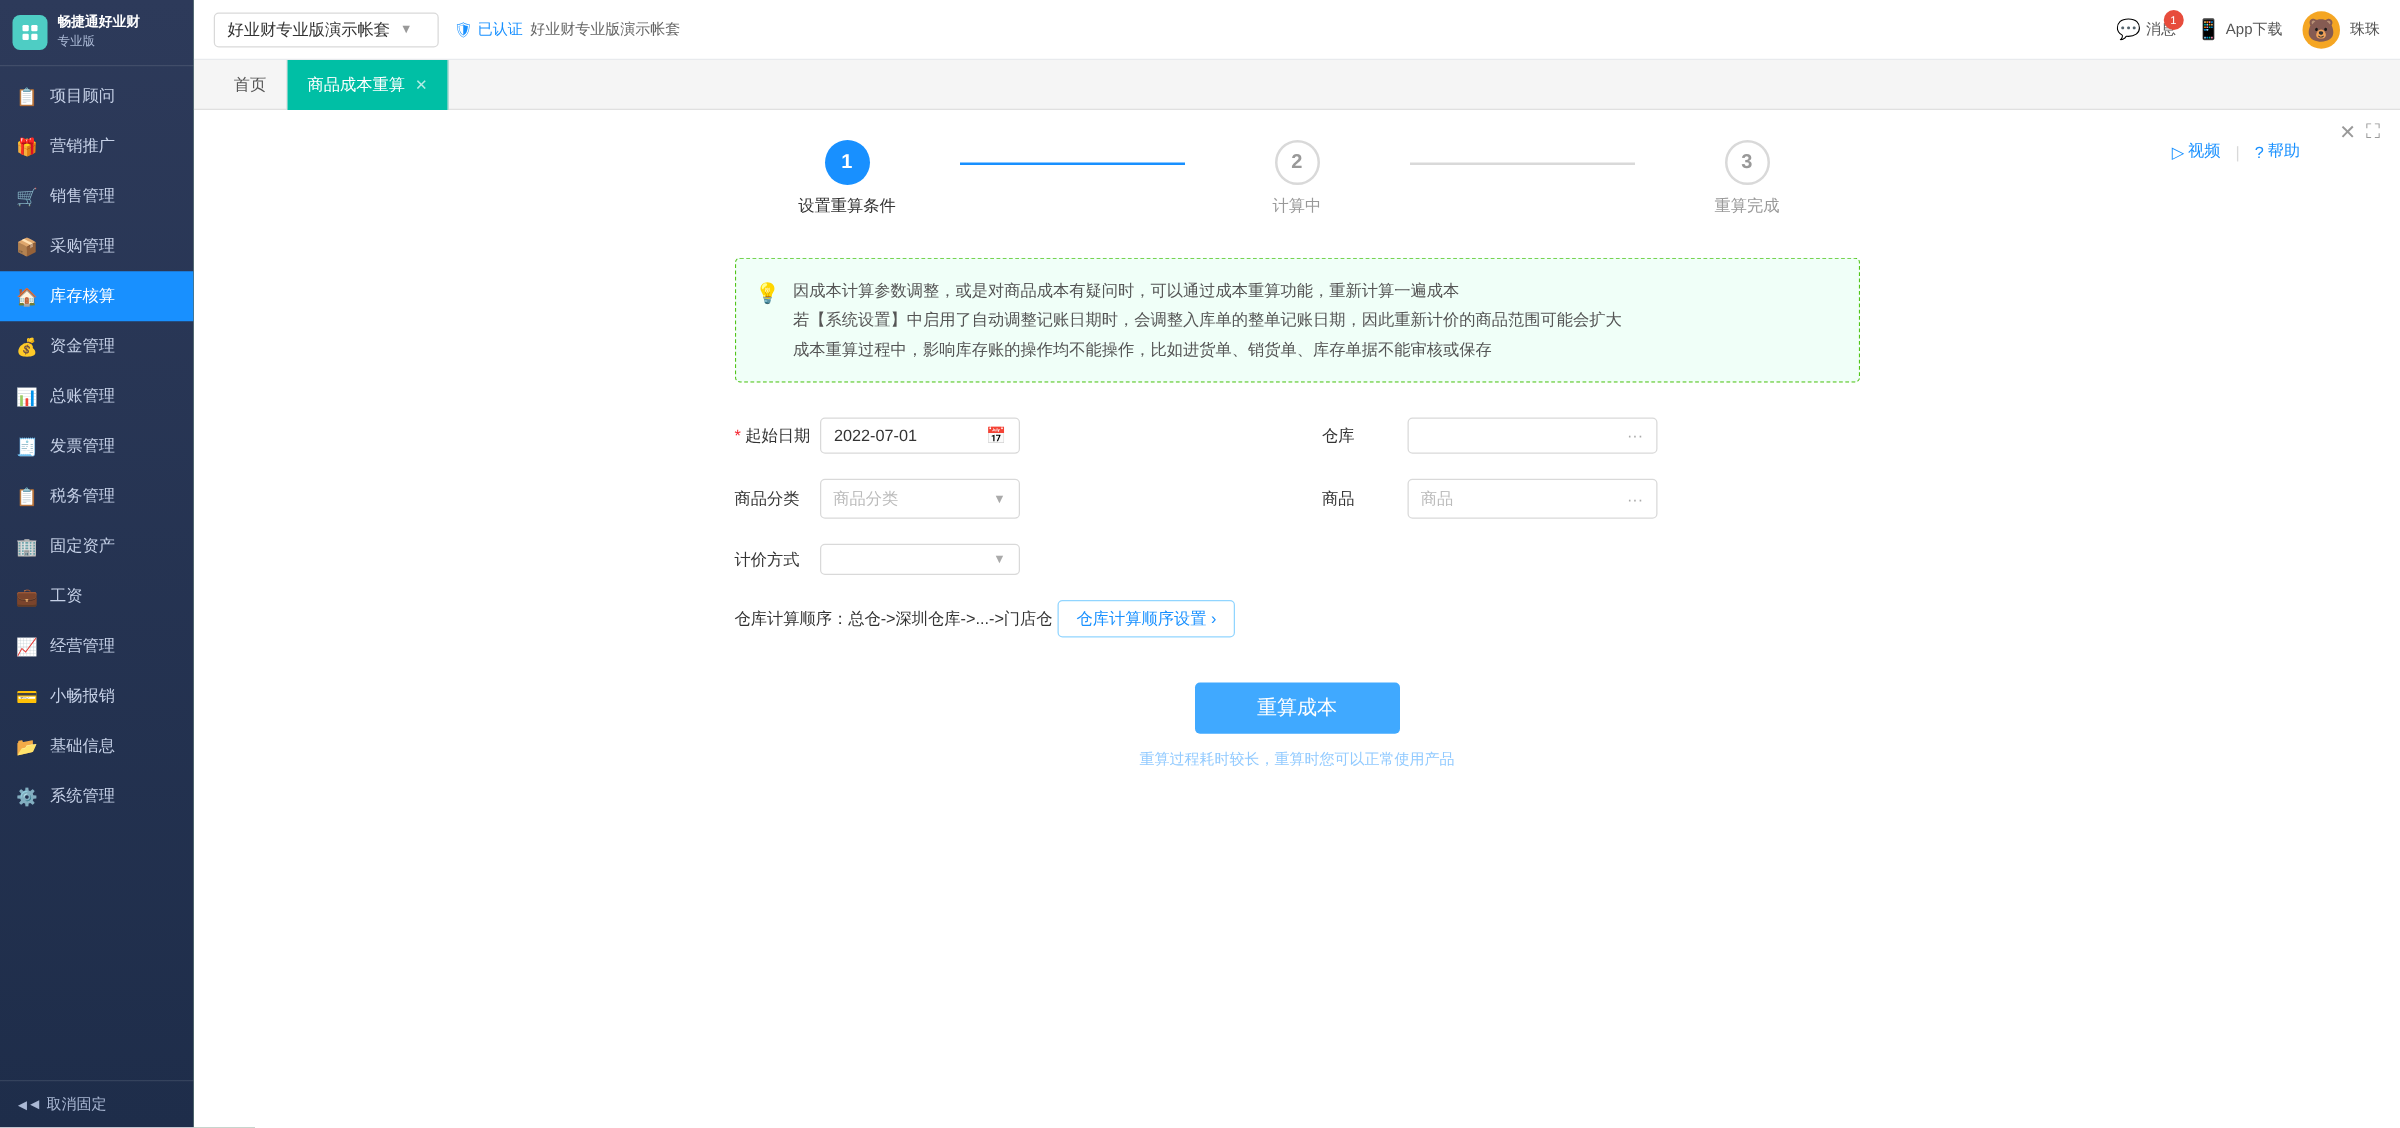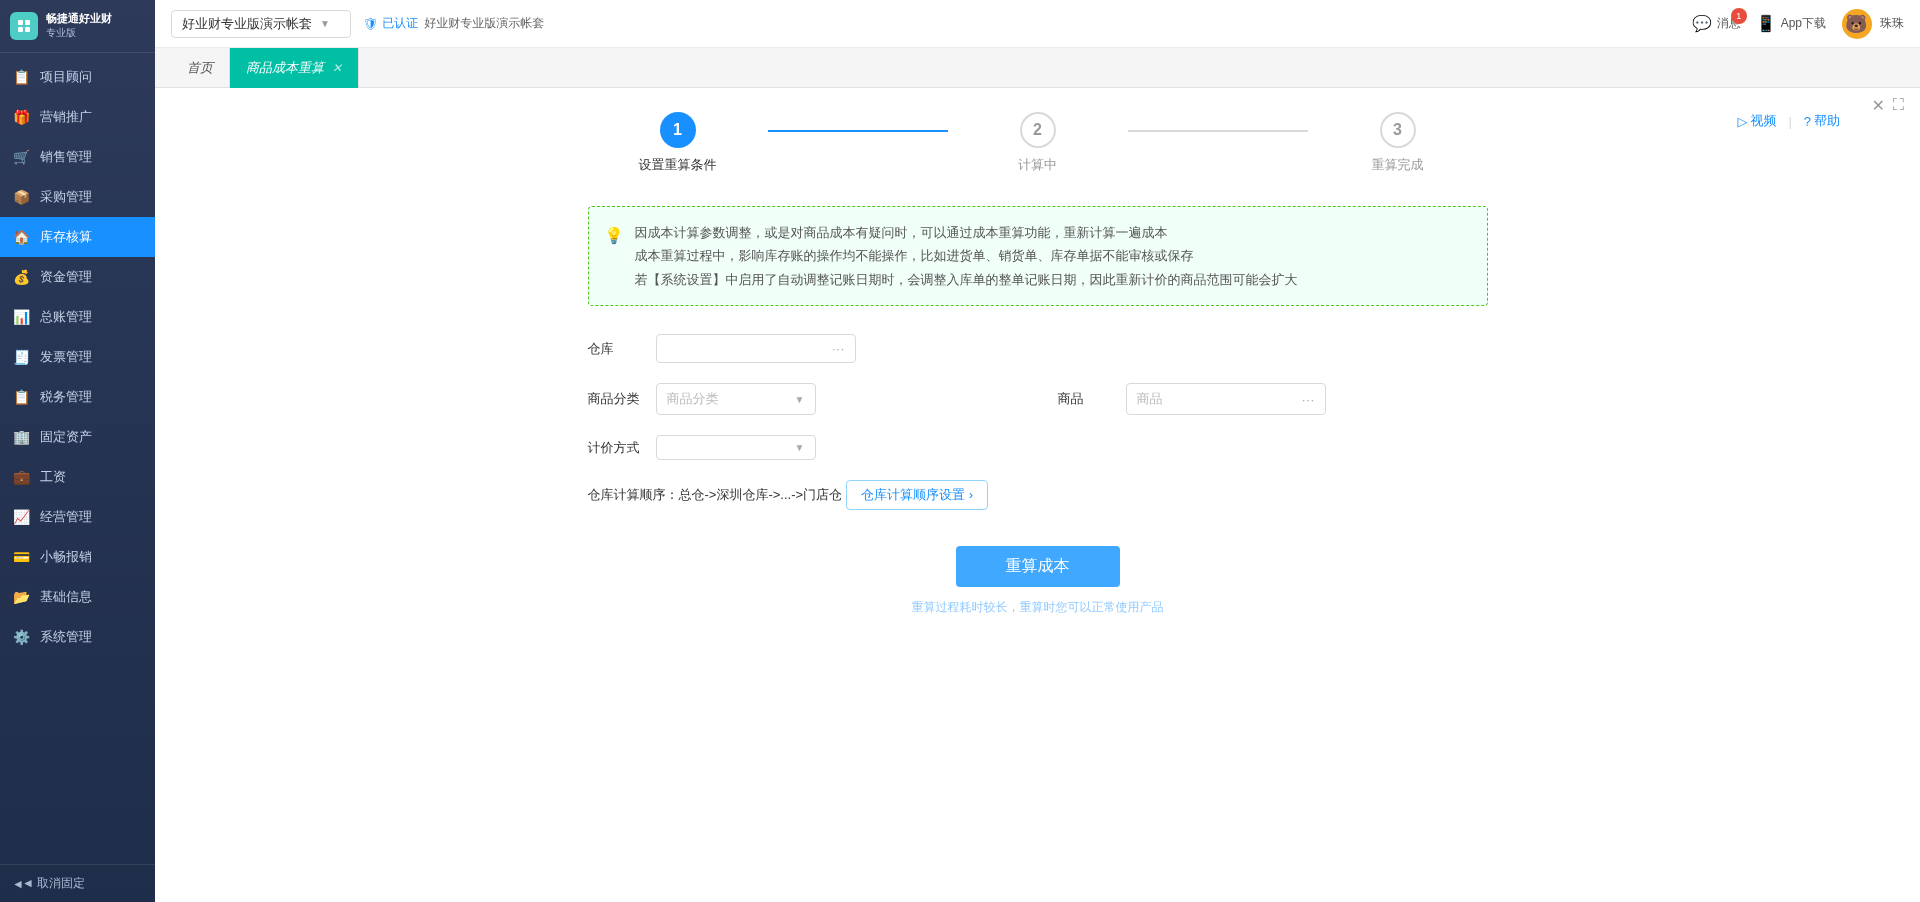"首页" .tab-item { font-style: italic -> none }
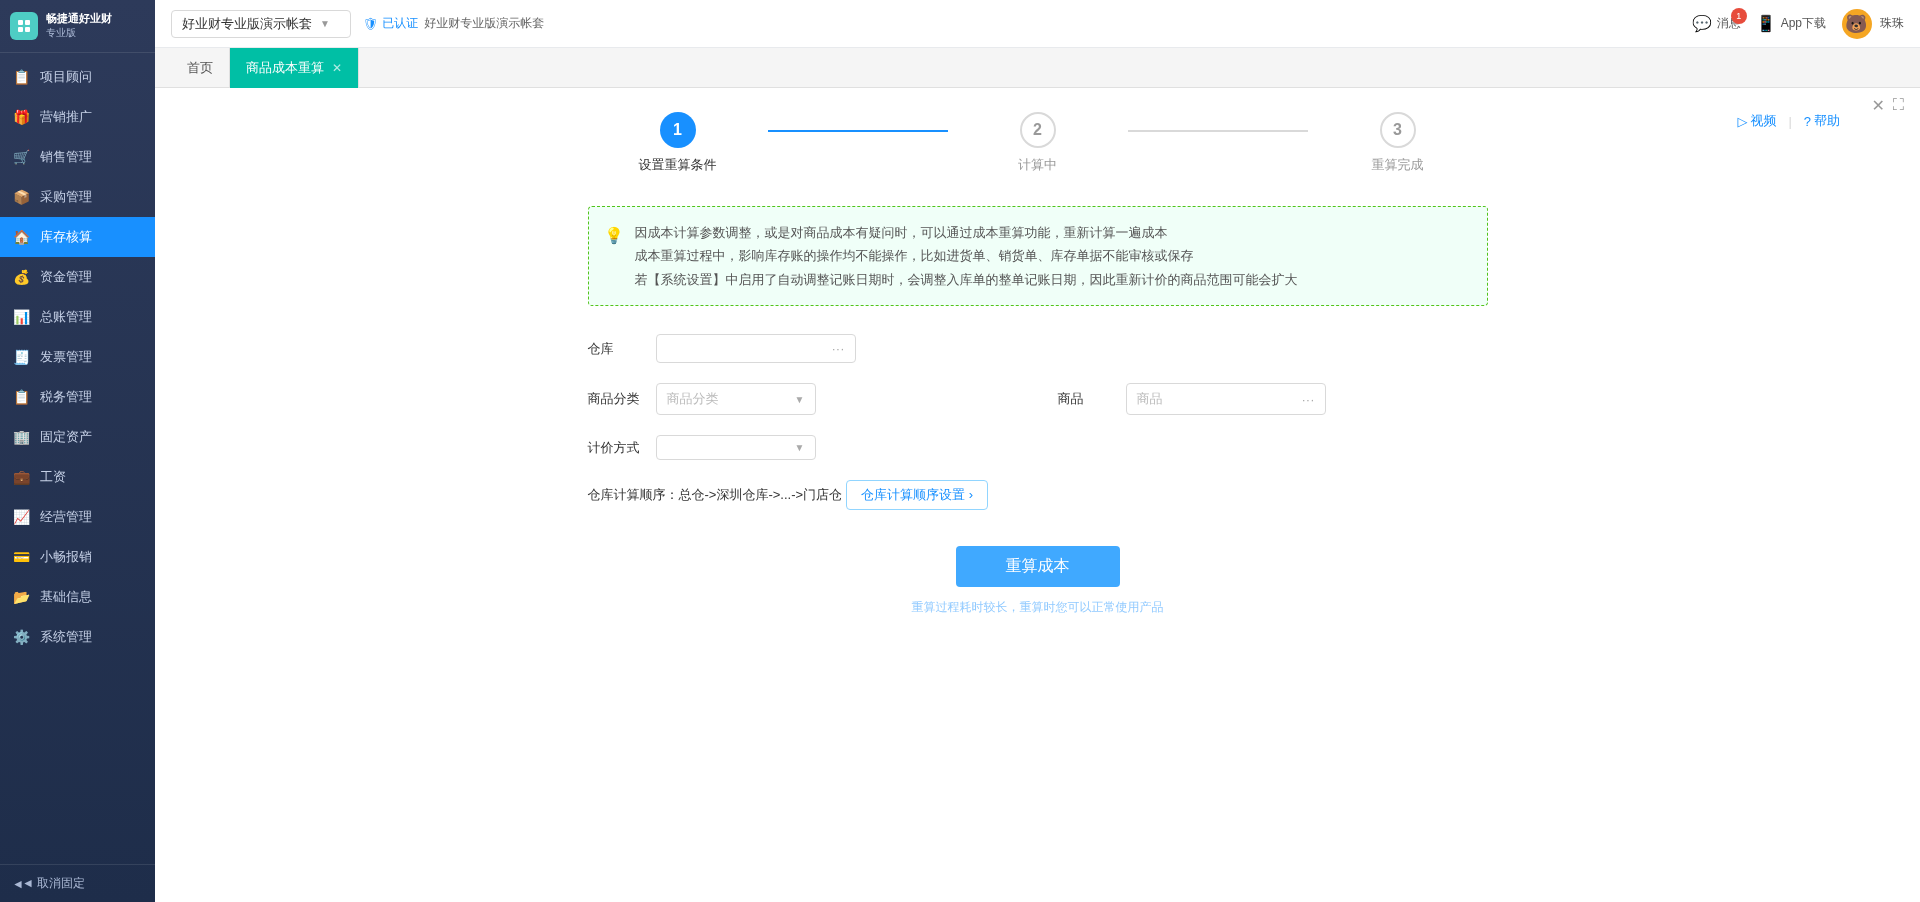"成本重算过程中，影响库存账的操作均不能操作，比如进货单、销货单、库存单据不能审核" div { order: before "若【系统设置】中启用了自动调整记账日期时，会调整入库单的整单记账日期，因此重新计" -> after "若【系统设置】中启用了自动调整记账日期时，会调整入库单的整单记账日期，因此重新计" }
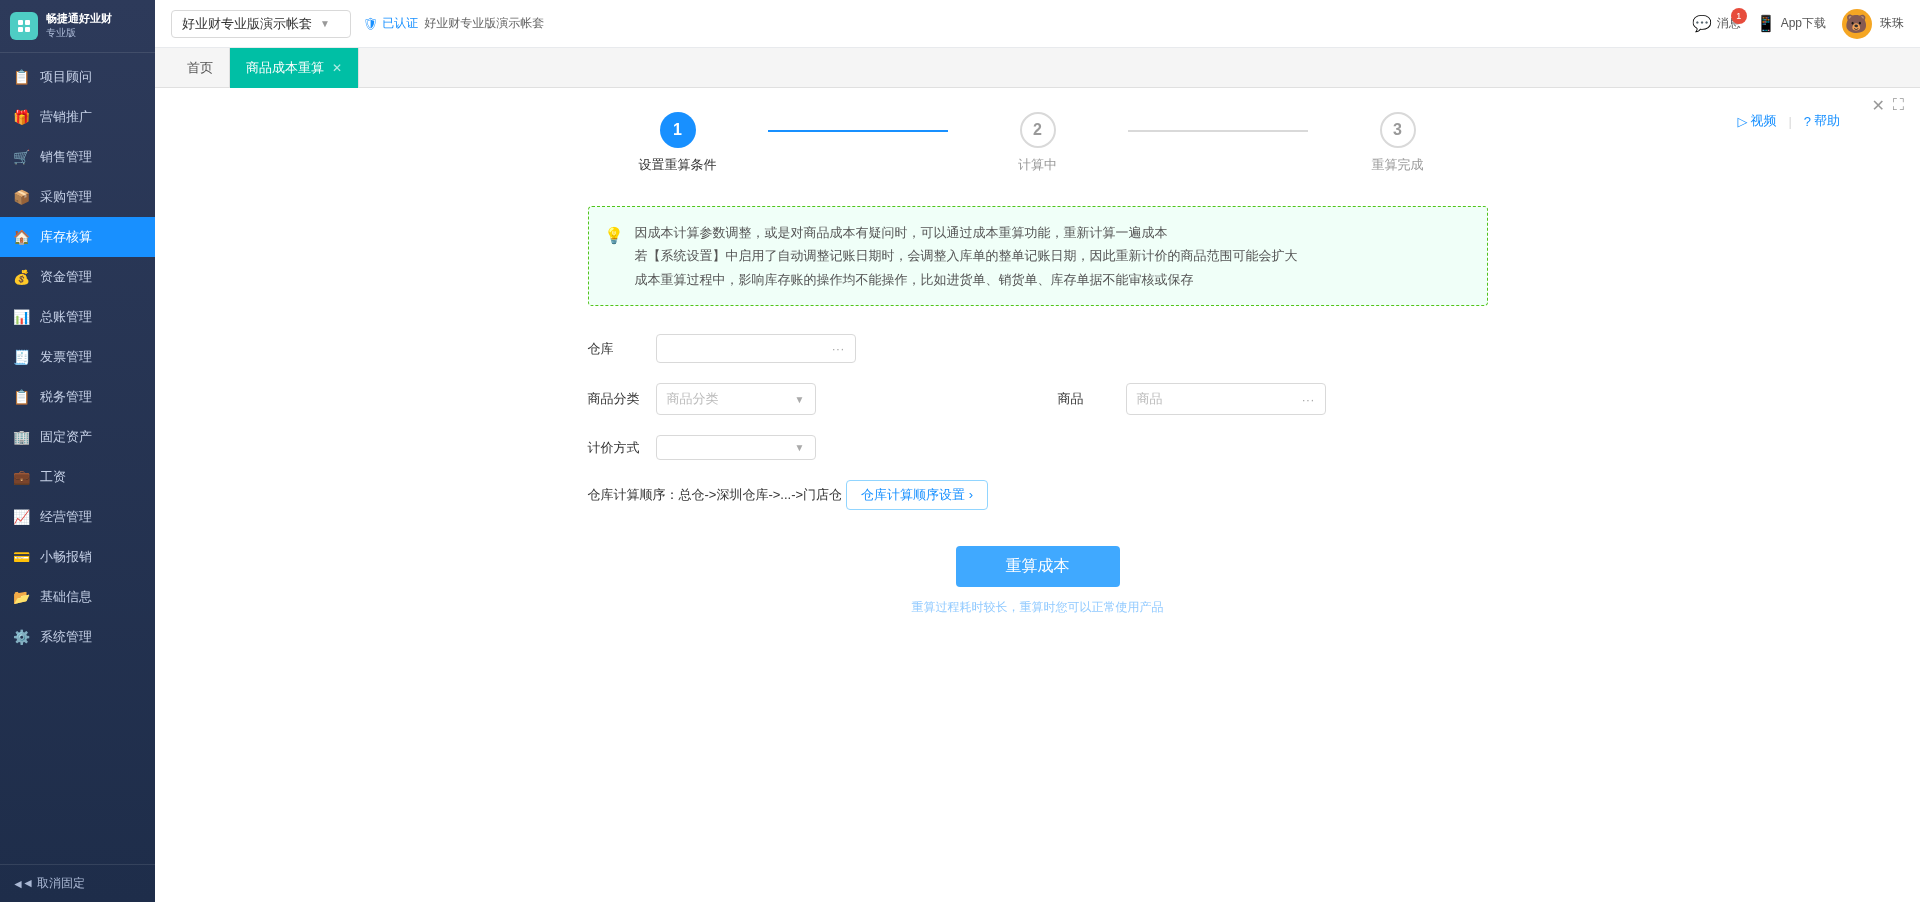"起始日期" div.form-field { html: none -> <div> <span>起始日期</span> <div> <span>2022-07-01</span> <span>📅</span> </div> </div> }
